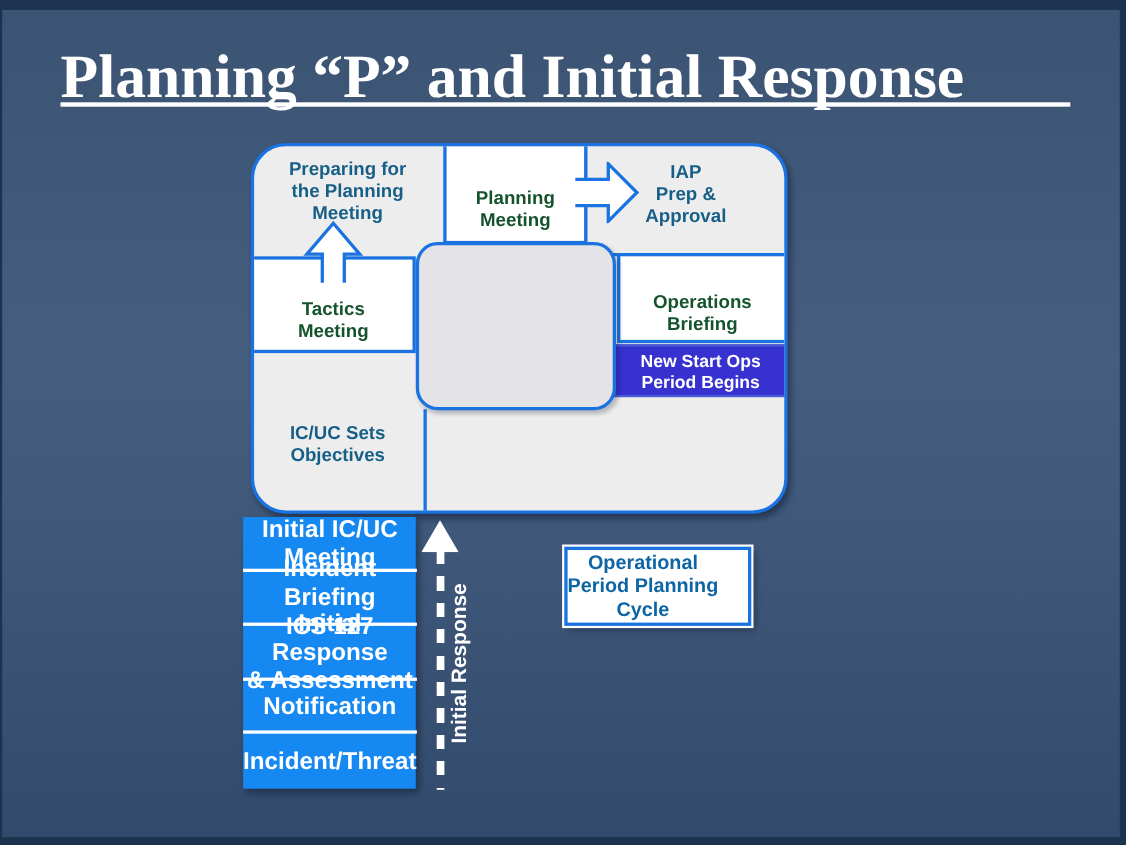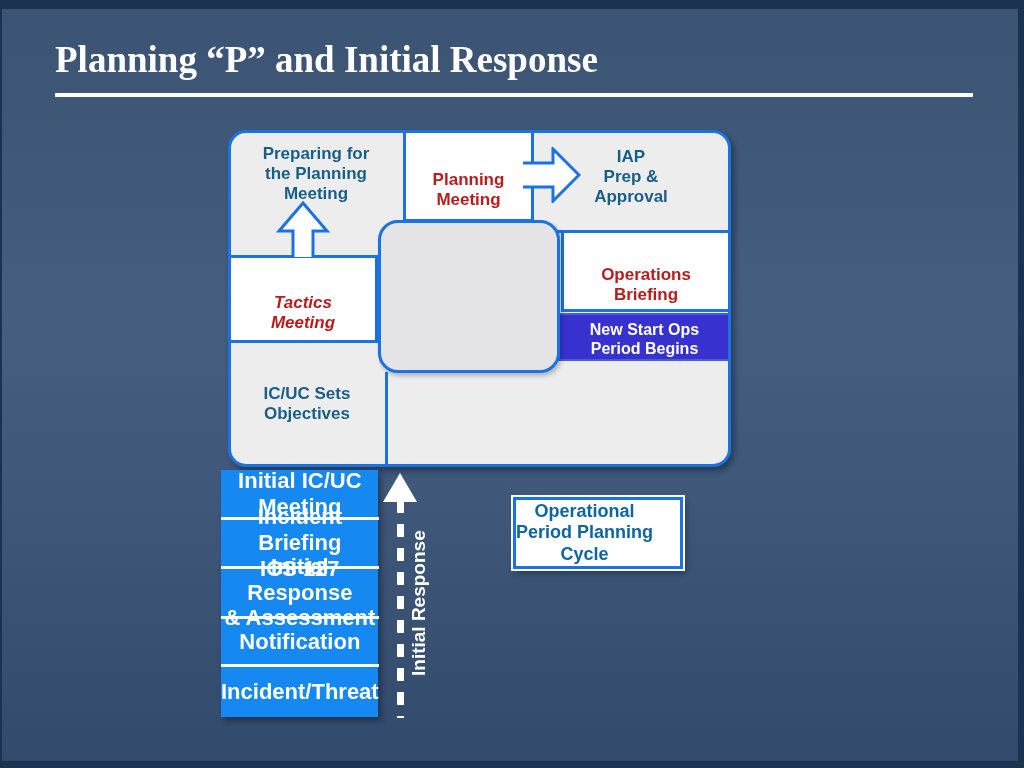"Planning “P” and Initial Response" .title { font-size: 37px -> 56px }
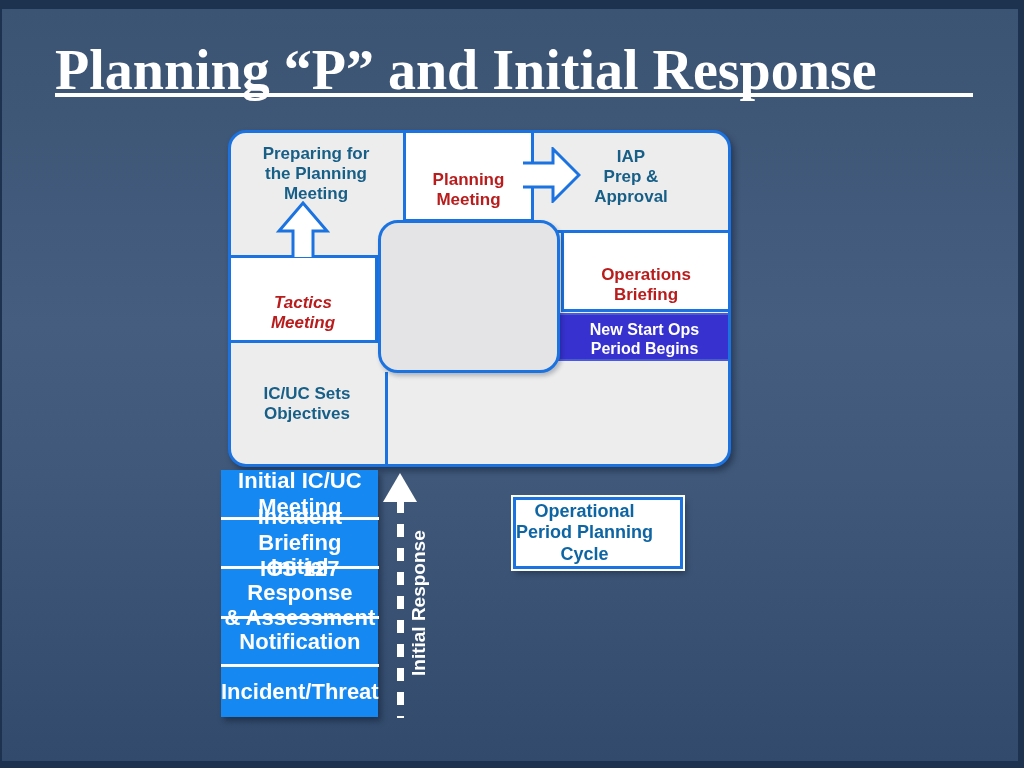"Preparing for" .p-head { border-radius: 18px -> 32px; padding-left: 15px -> none }
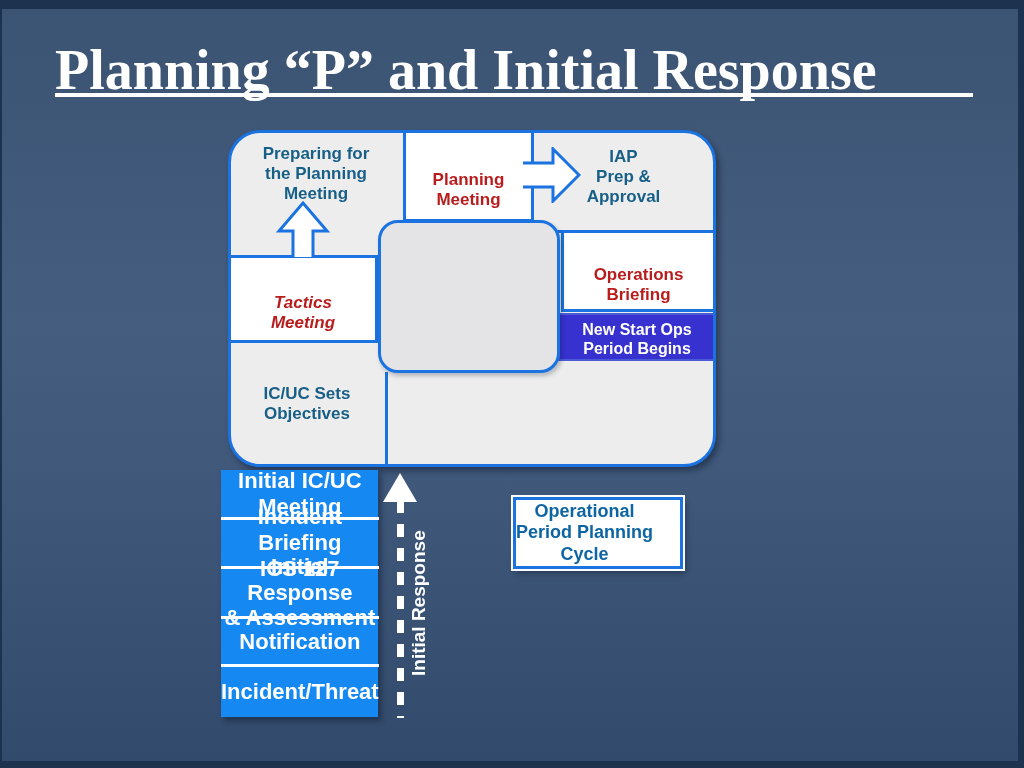"Planning" .white-box .lbl { color: #b91c1c -> #14532d }
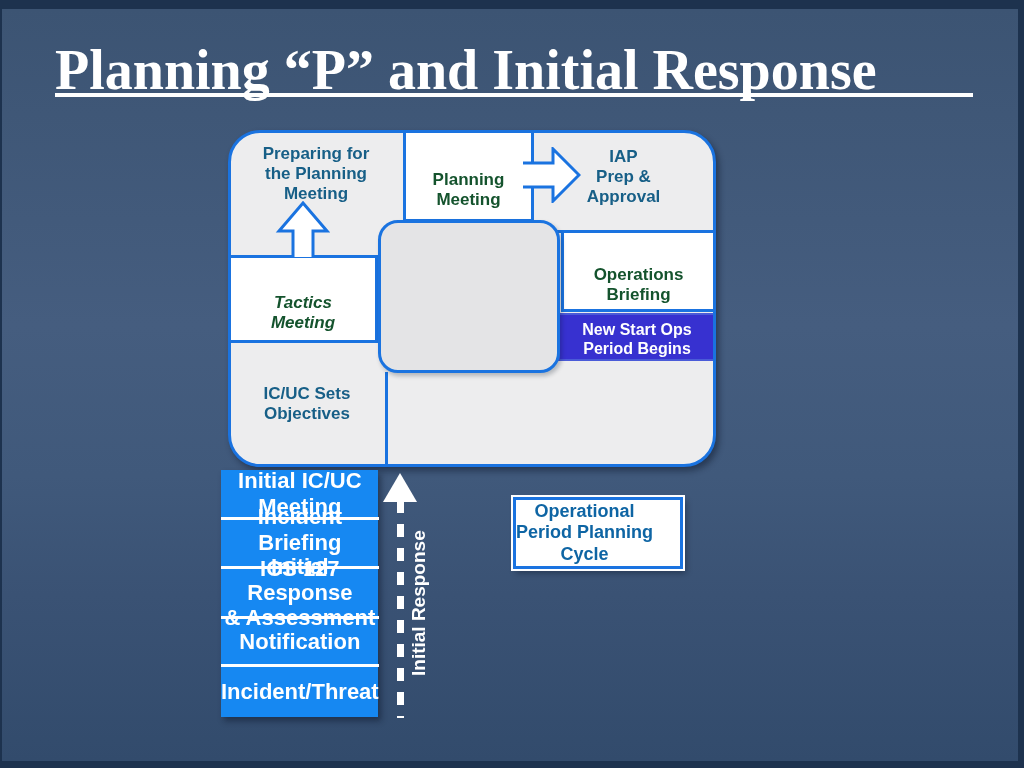"Tactics" .tactics-box { font-style: italic -> none; top: 122px -> 100px }
